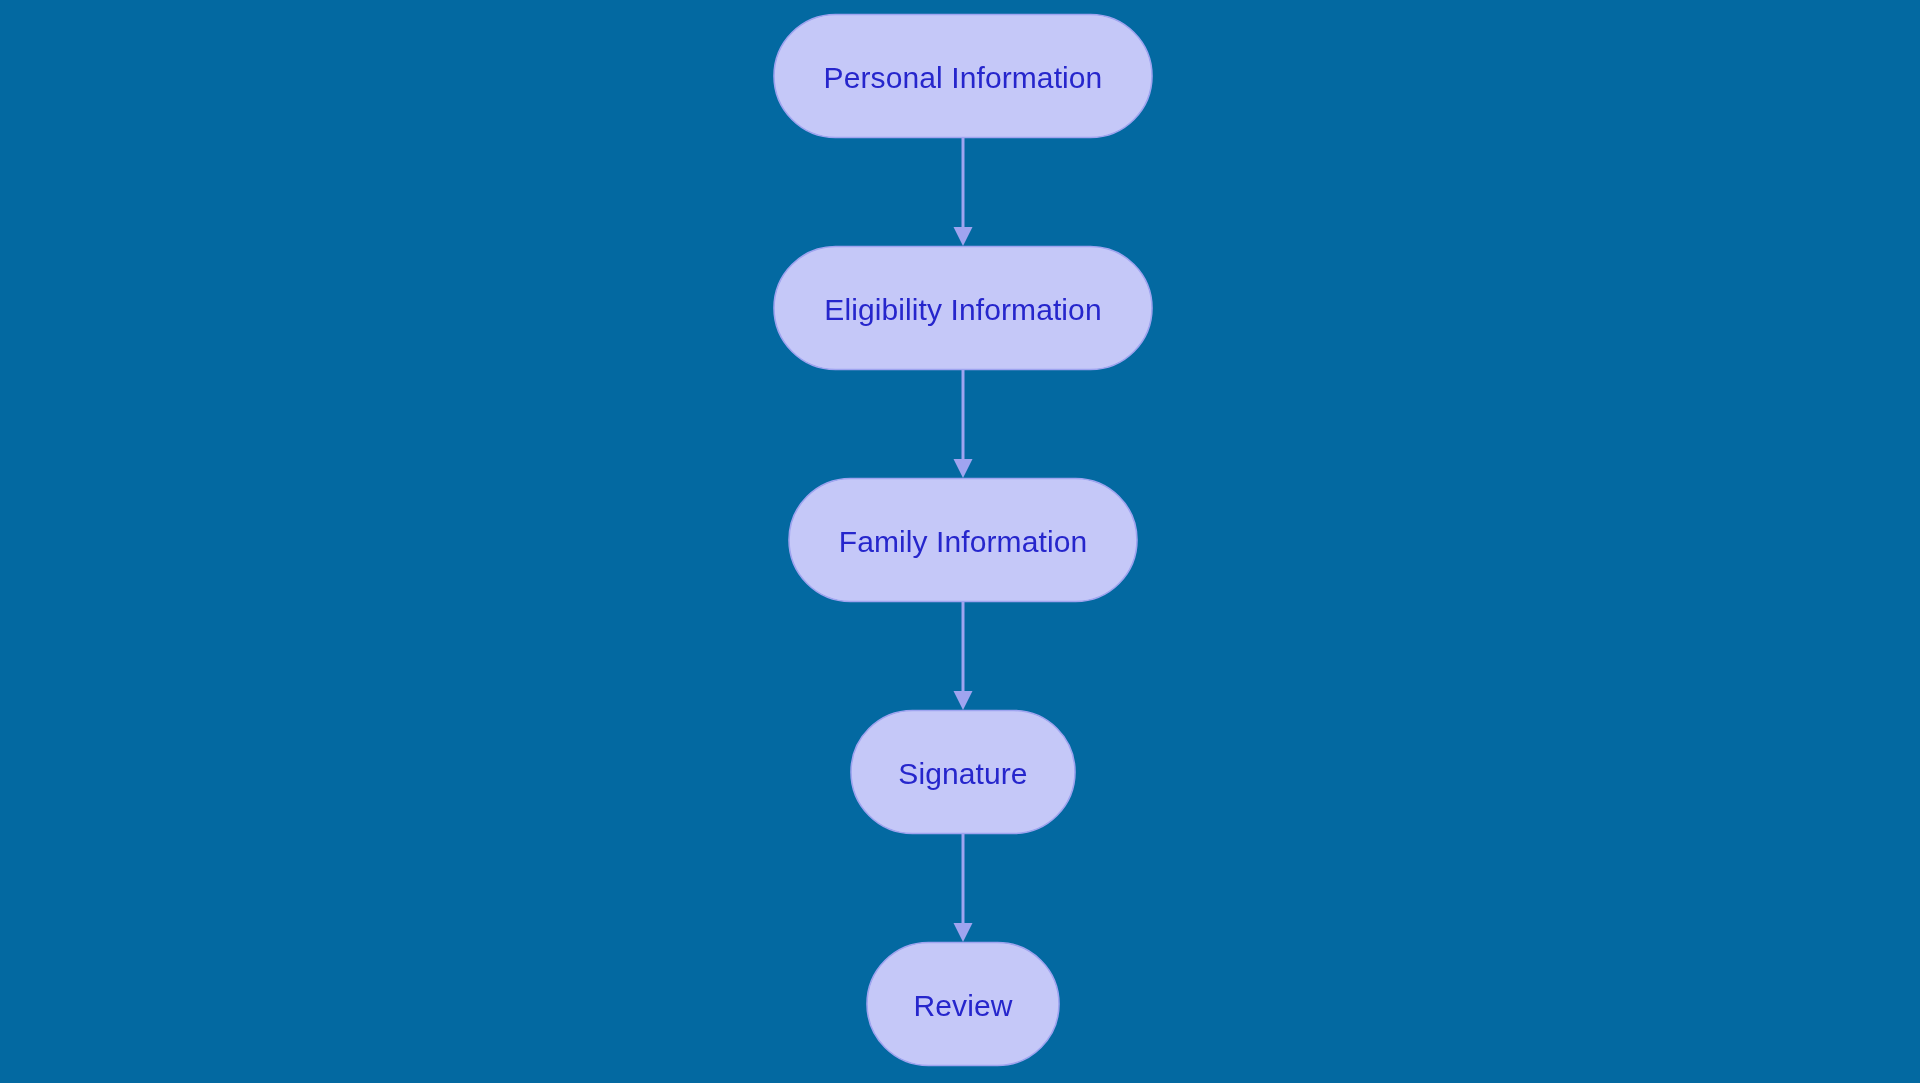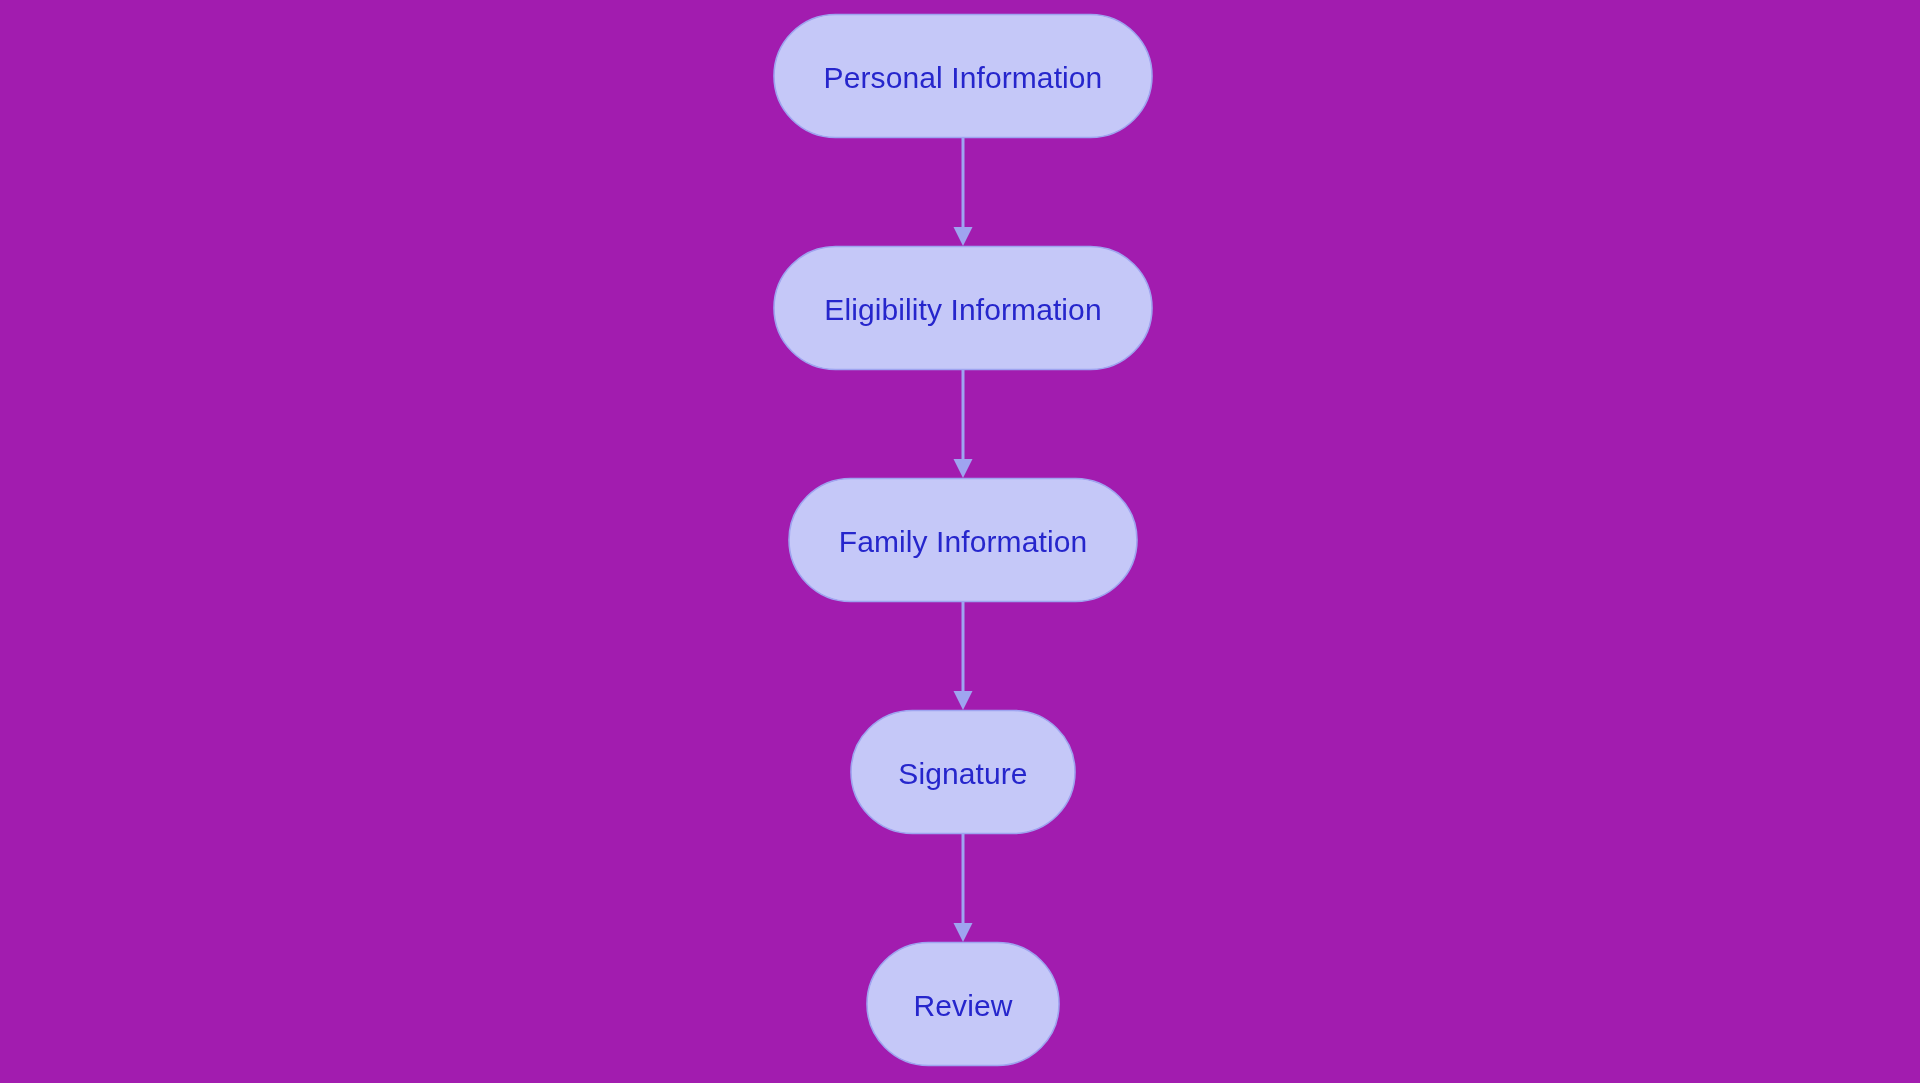"Personal Information" div { background: #a21caf -> #0369a1 }
